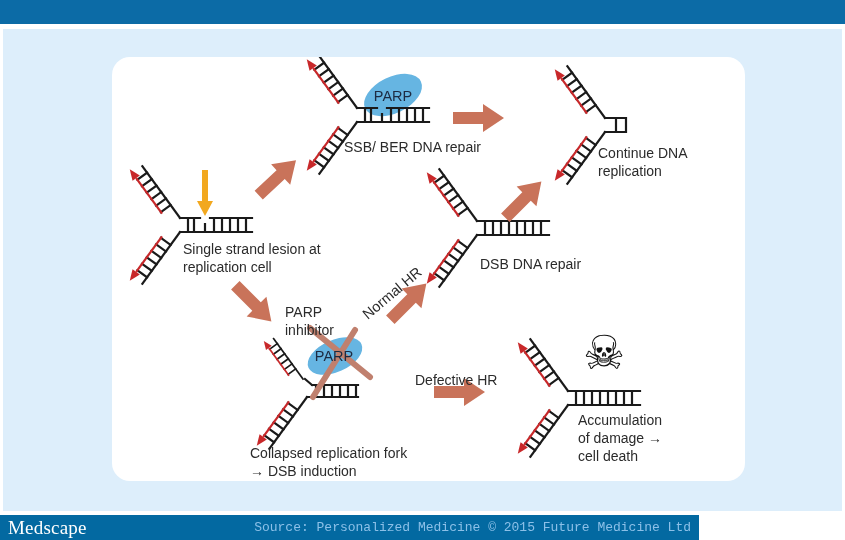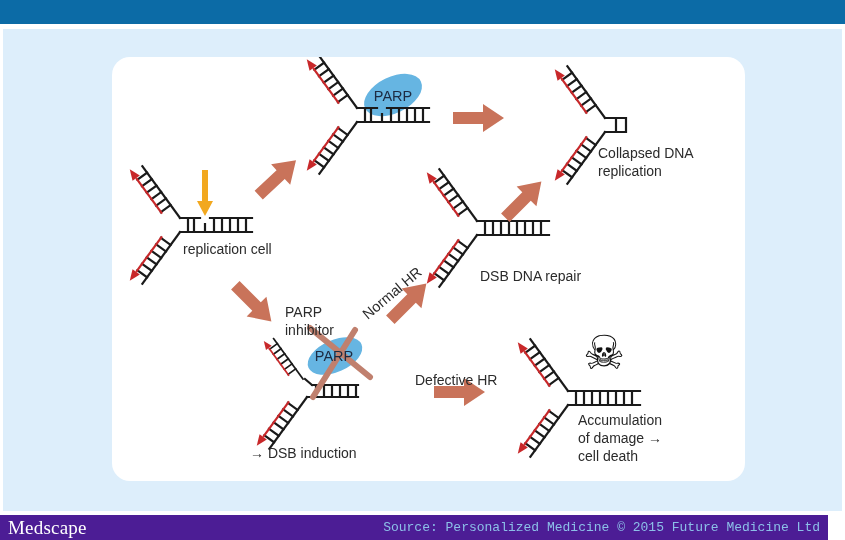"SSB/ BER DNA repair" div.lbl { html: none -> <div> <span>SSB/ BER DNA repair</span> </div> }
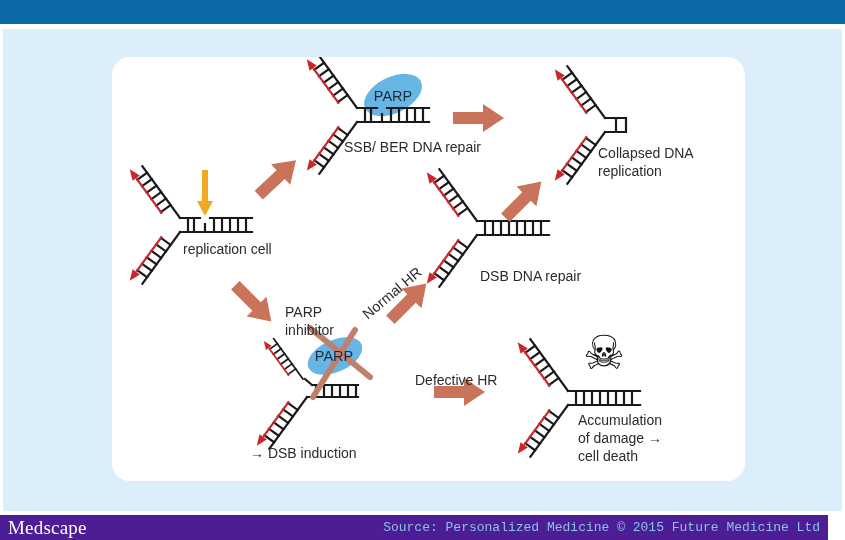"Collapsed DNA" span { text: Collapsed -> Continue }
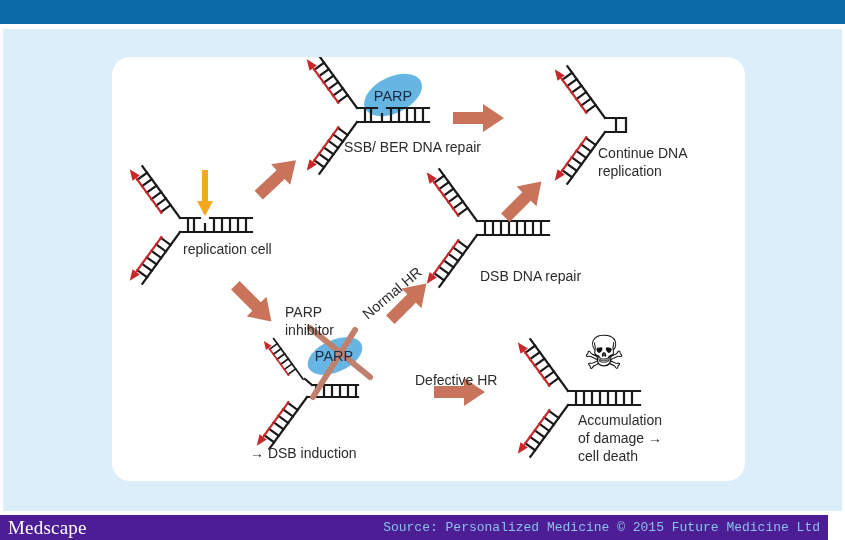"Single strand lesion at" span { html: none -> <span>Single strand lesion at</span> }
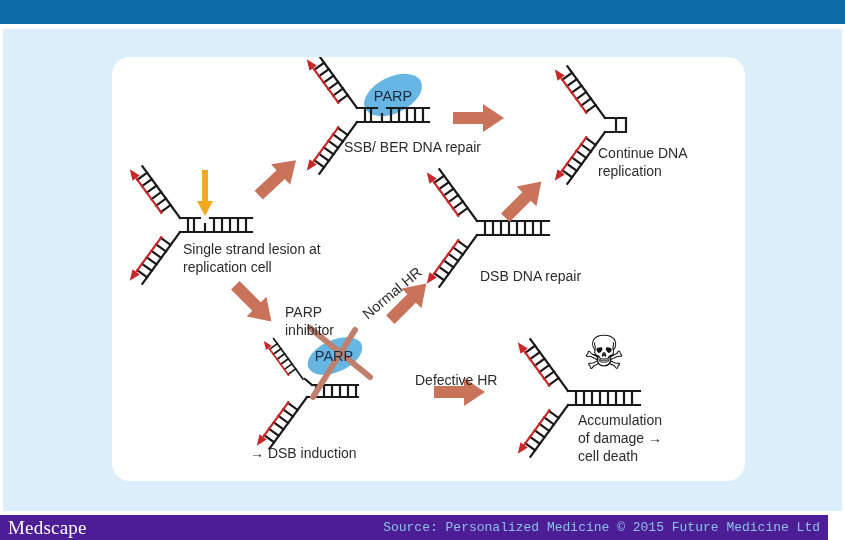"DSB DNA repair" div.lbl { top: 210px -> 198px }
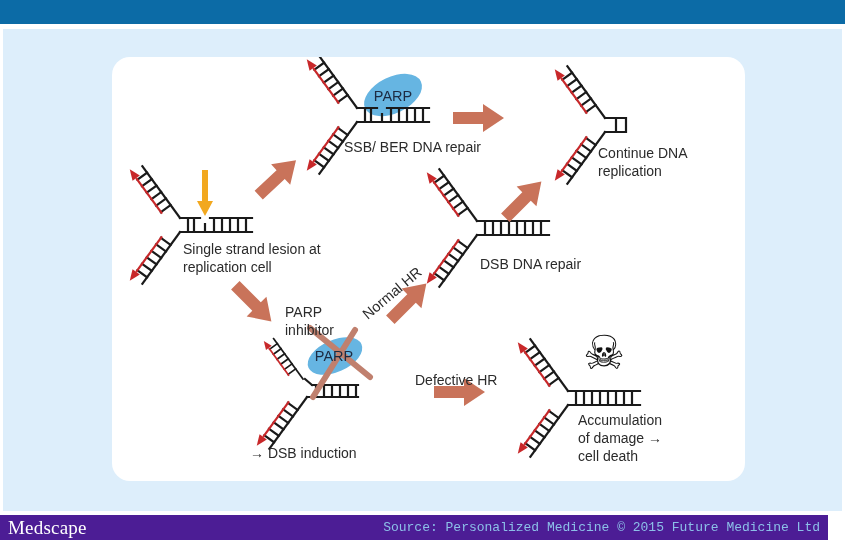"Collapsed replication fork" span { html: none -> <span>Collapsed replication fork</span> }
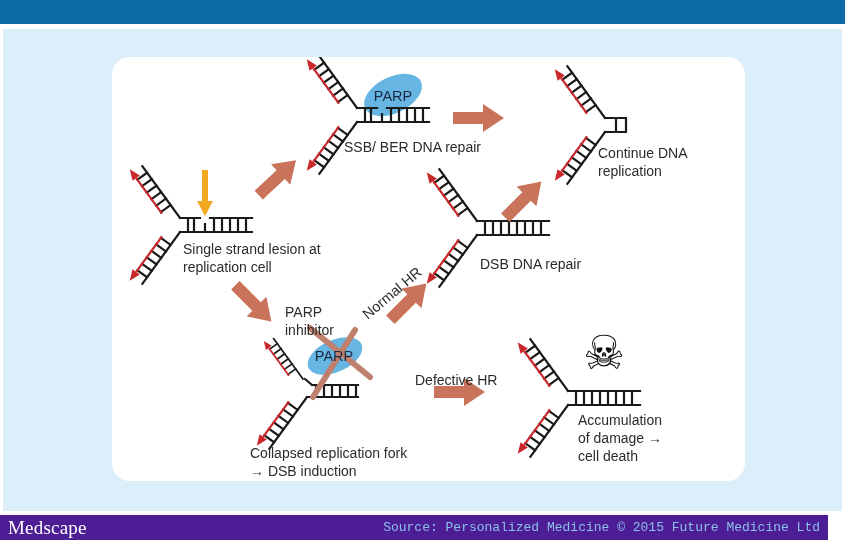"Medscape" .footer { background: #4c1d95 -> #0369a1; width: 828px -> 699px }
